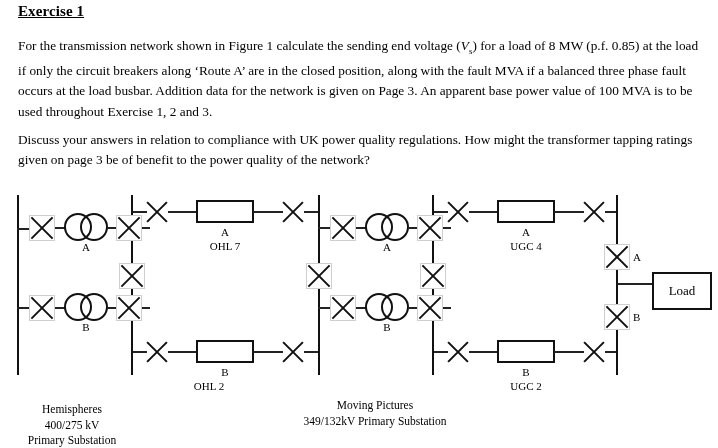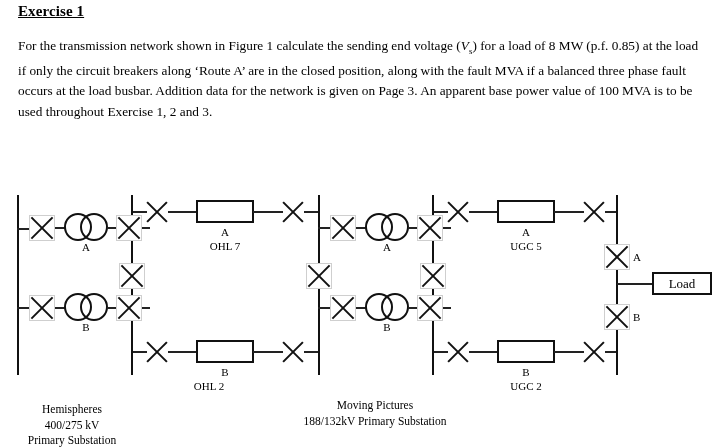"Discuss your answers in relation" div.para { html: none -> <div>Discuss your answers in relation to compliance with UK power quality regulations. How might the transformer tapping ratings given on page 3 be of benefit to the power quality of the network?</div> }
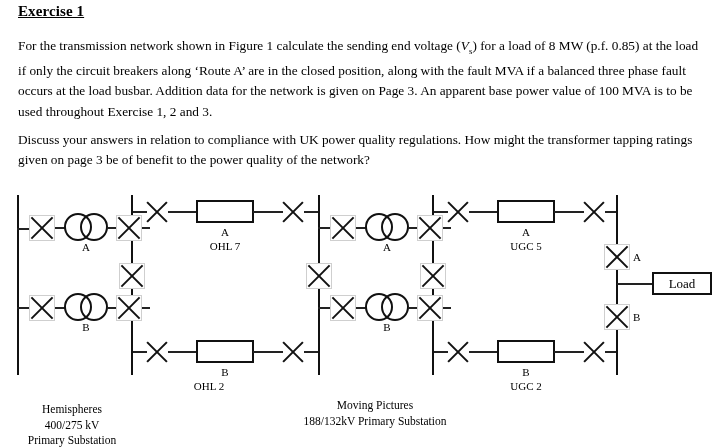"UGC 5" div.lbl { text: 5 -> 4 }
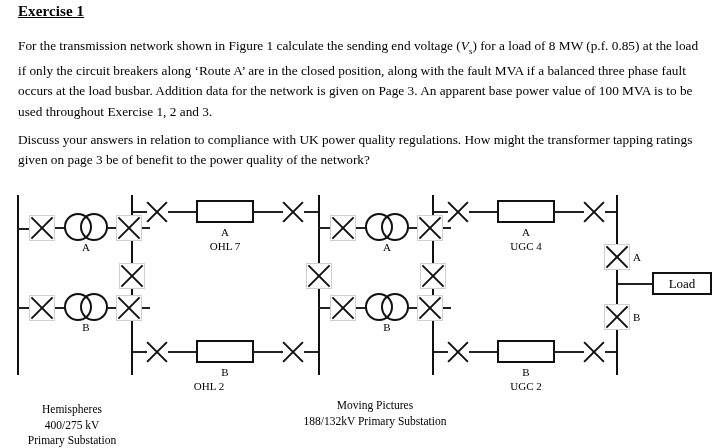"Load" div.elembox { height: 23px -> 38px }
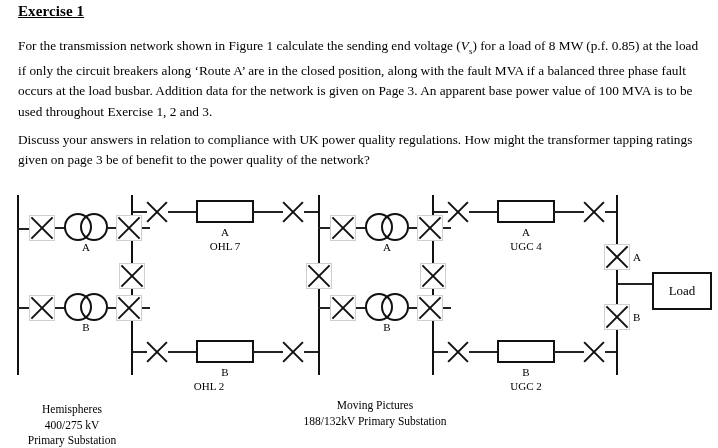"188/132kV Primary Substation" span { text: 188/132kV -> 349/132kV }
